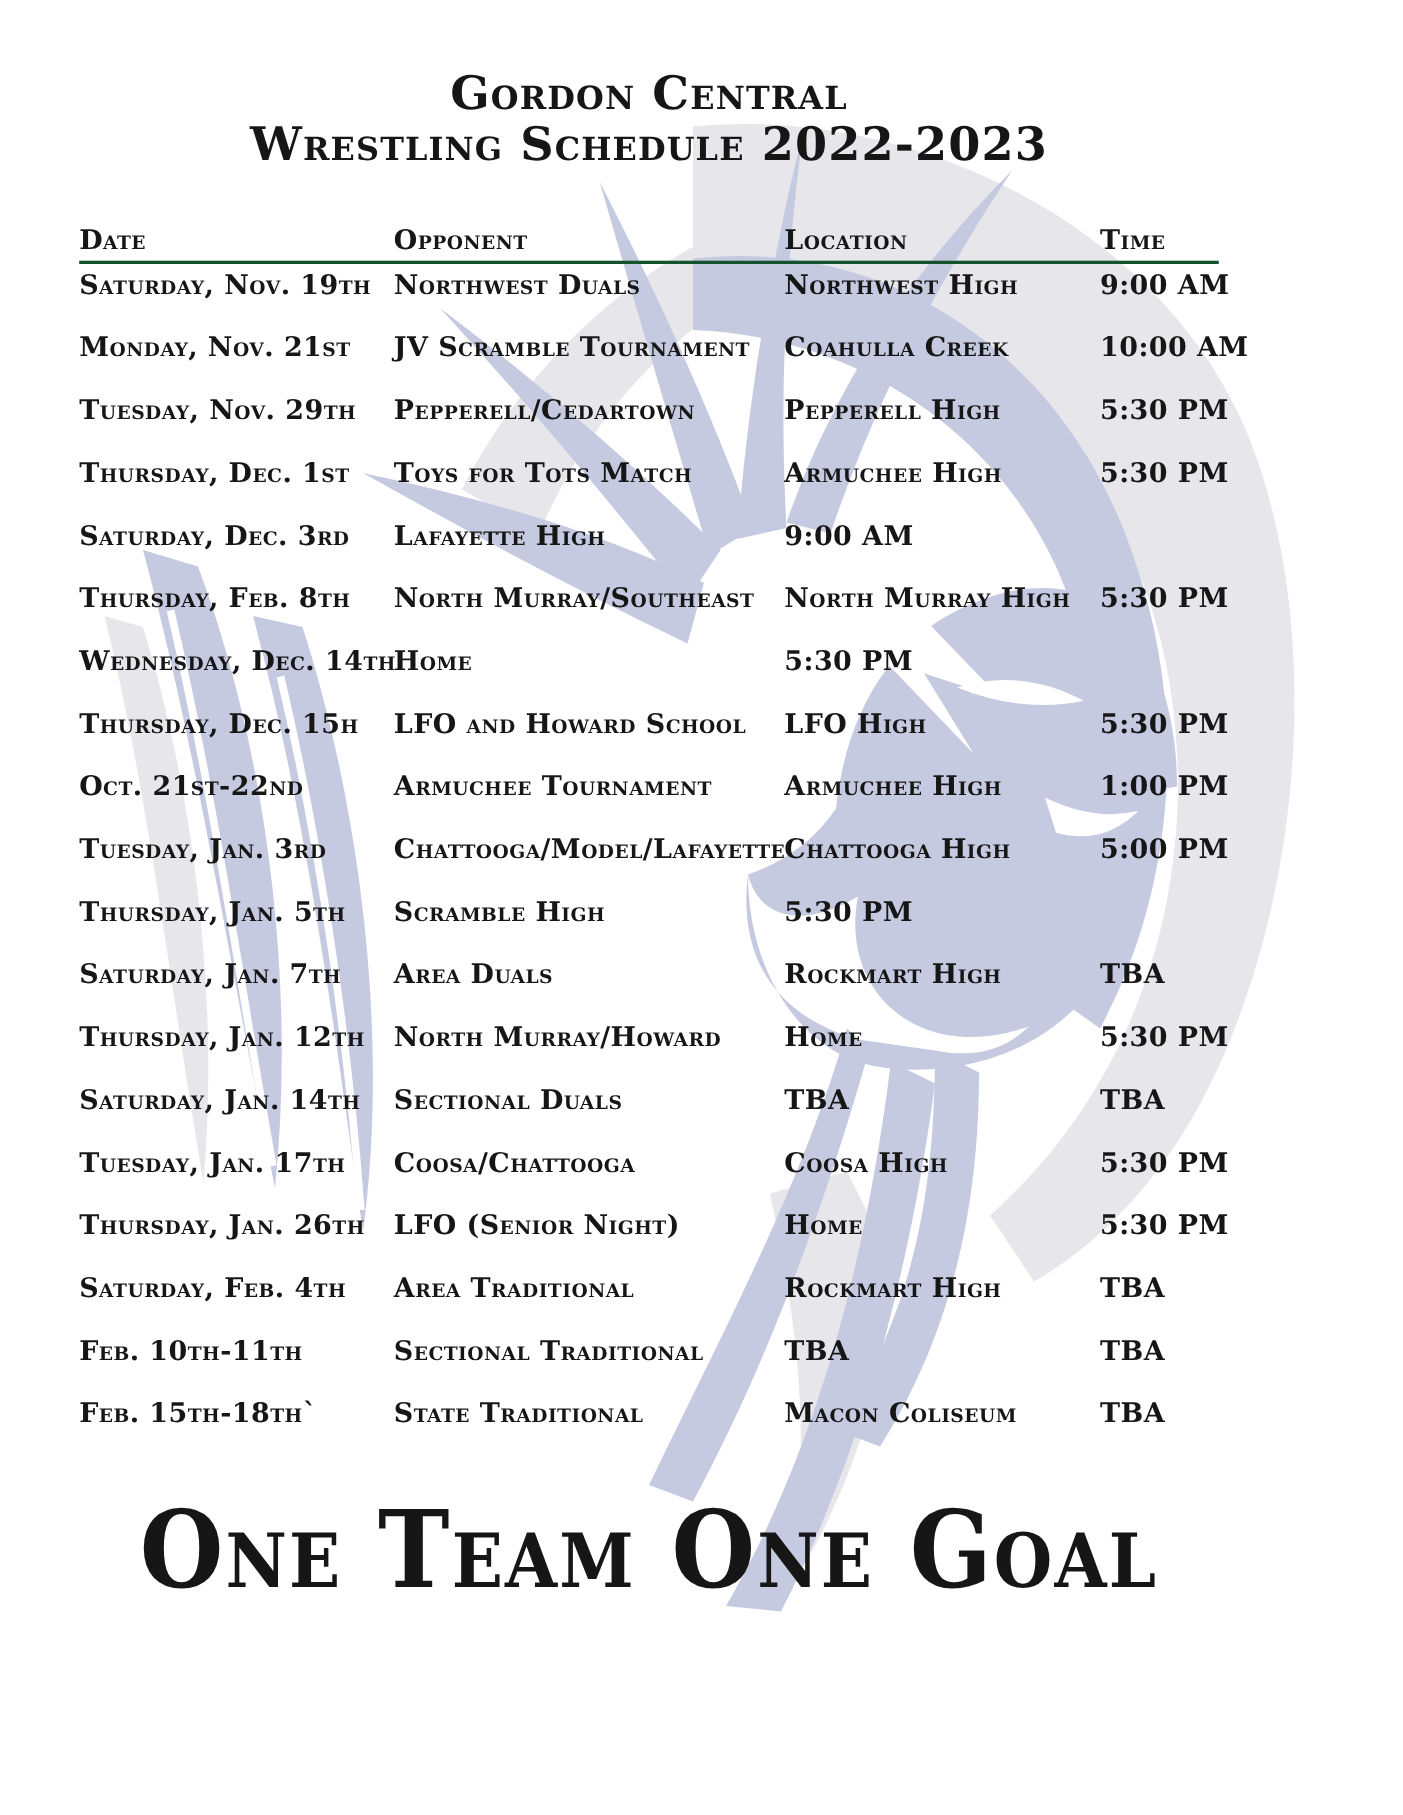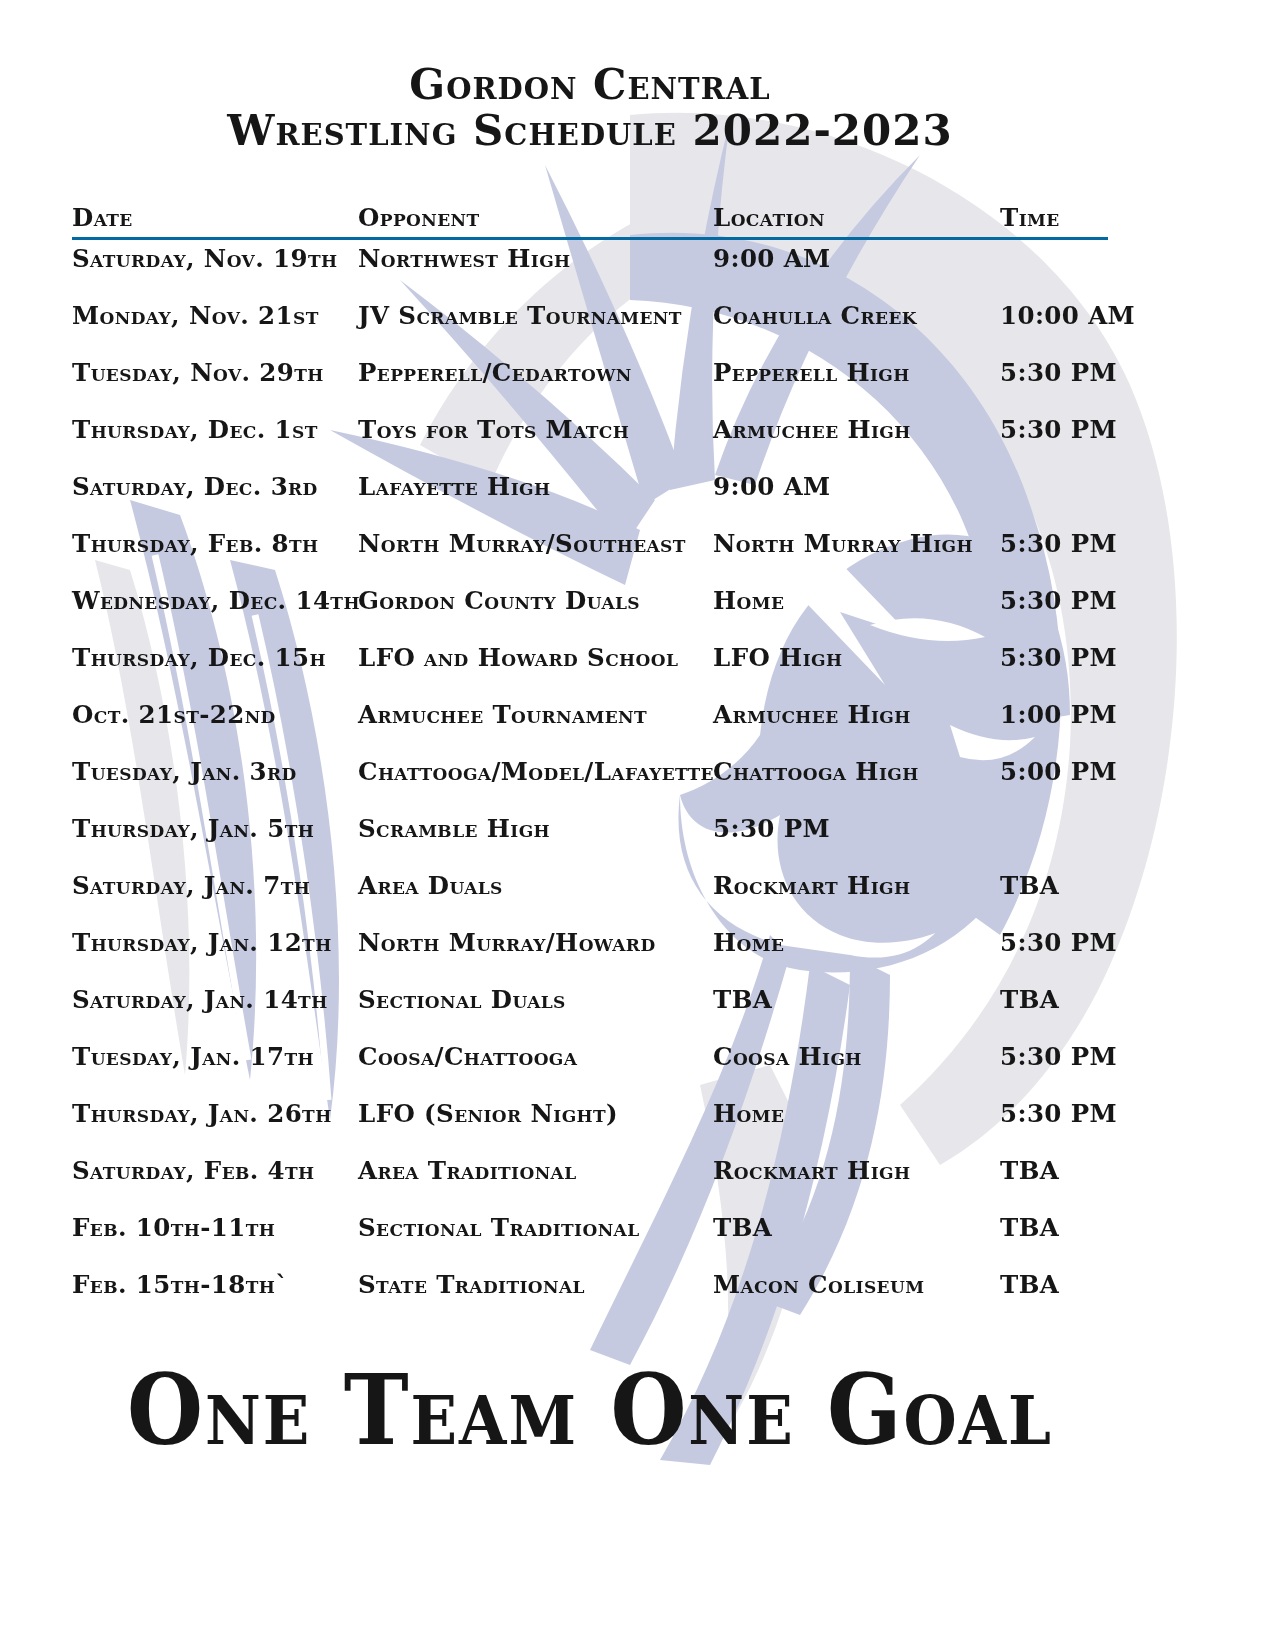"Date" .hrow { border-bottom: 3px solid #0369a1 -> 3px solid #14532d }
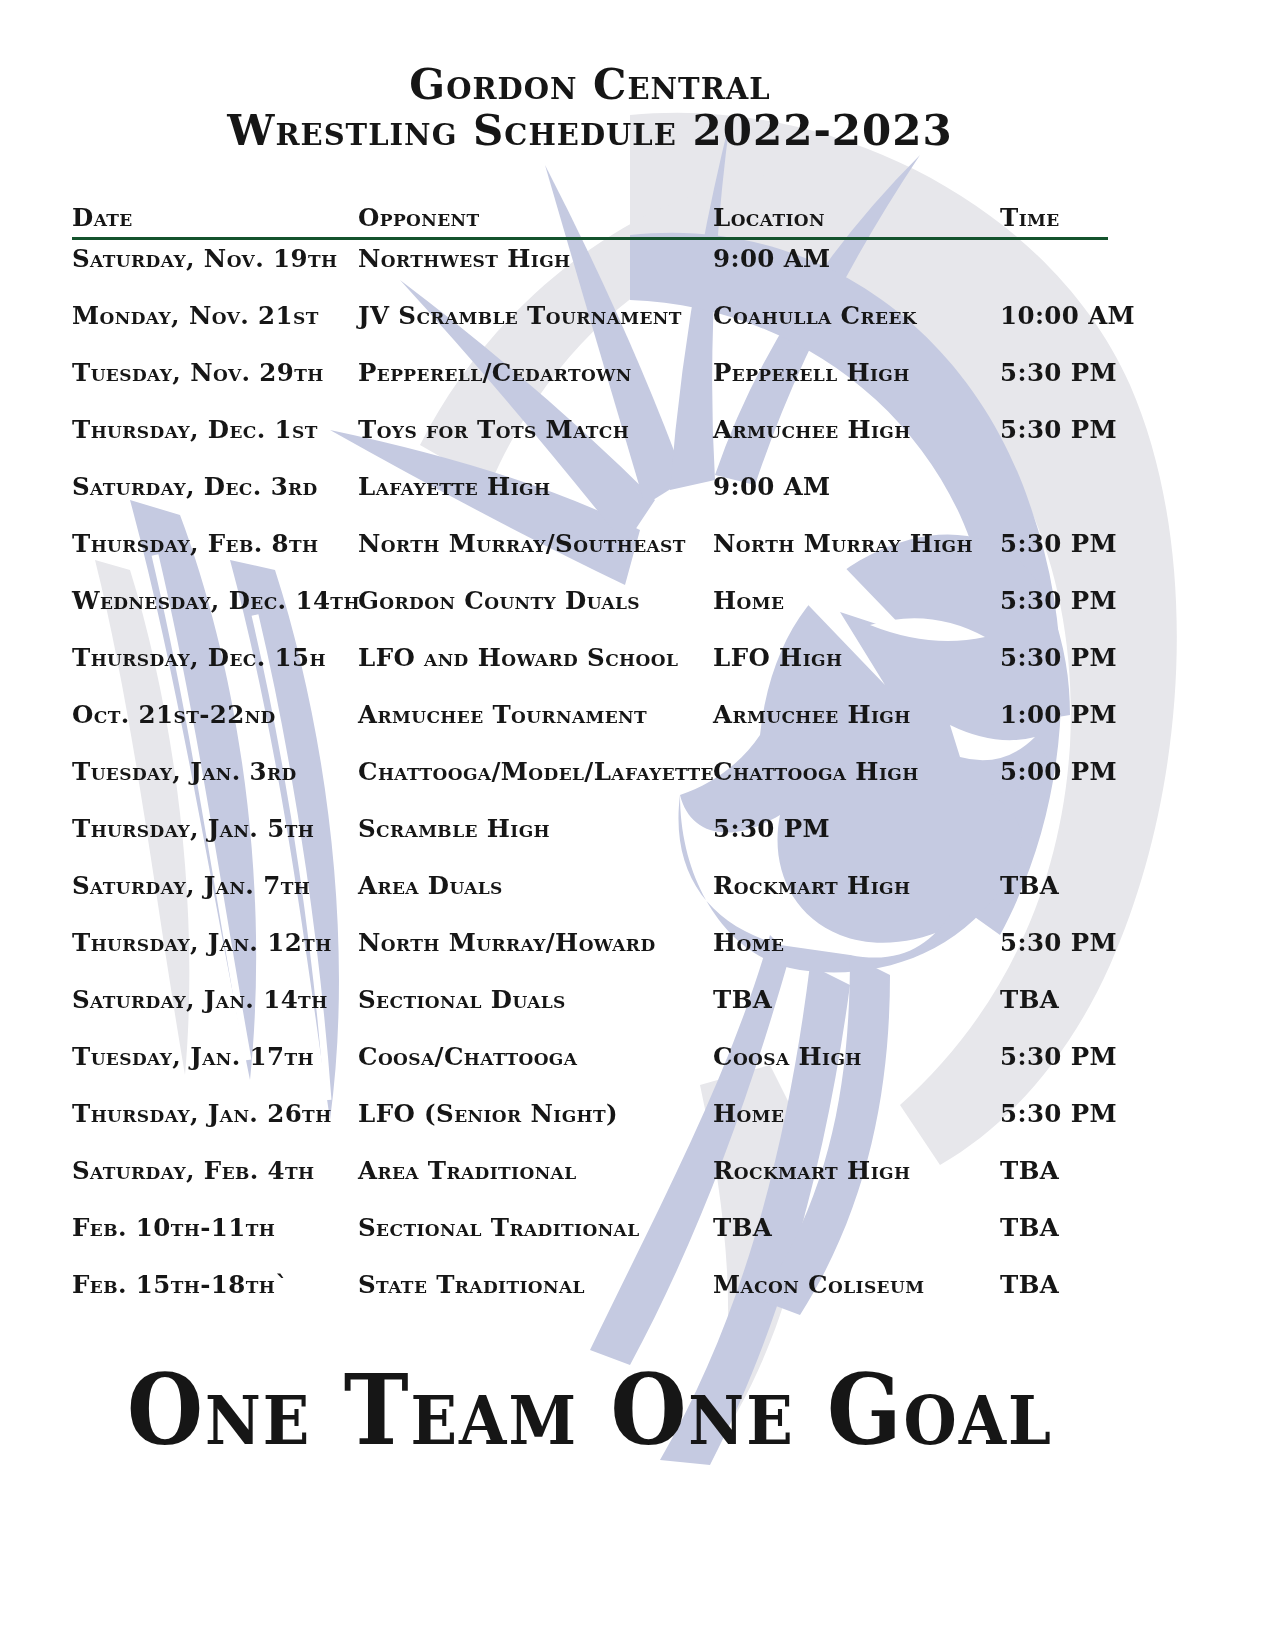"Northwest Duals" div.cell { html: none -> <div>Northwest Duals</div> }
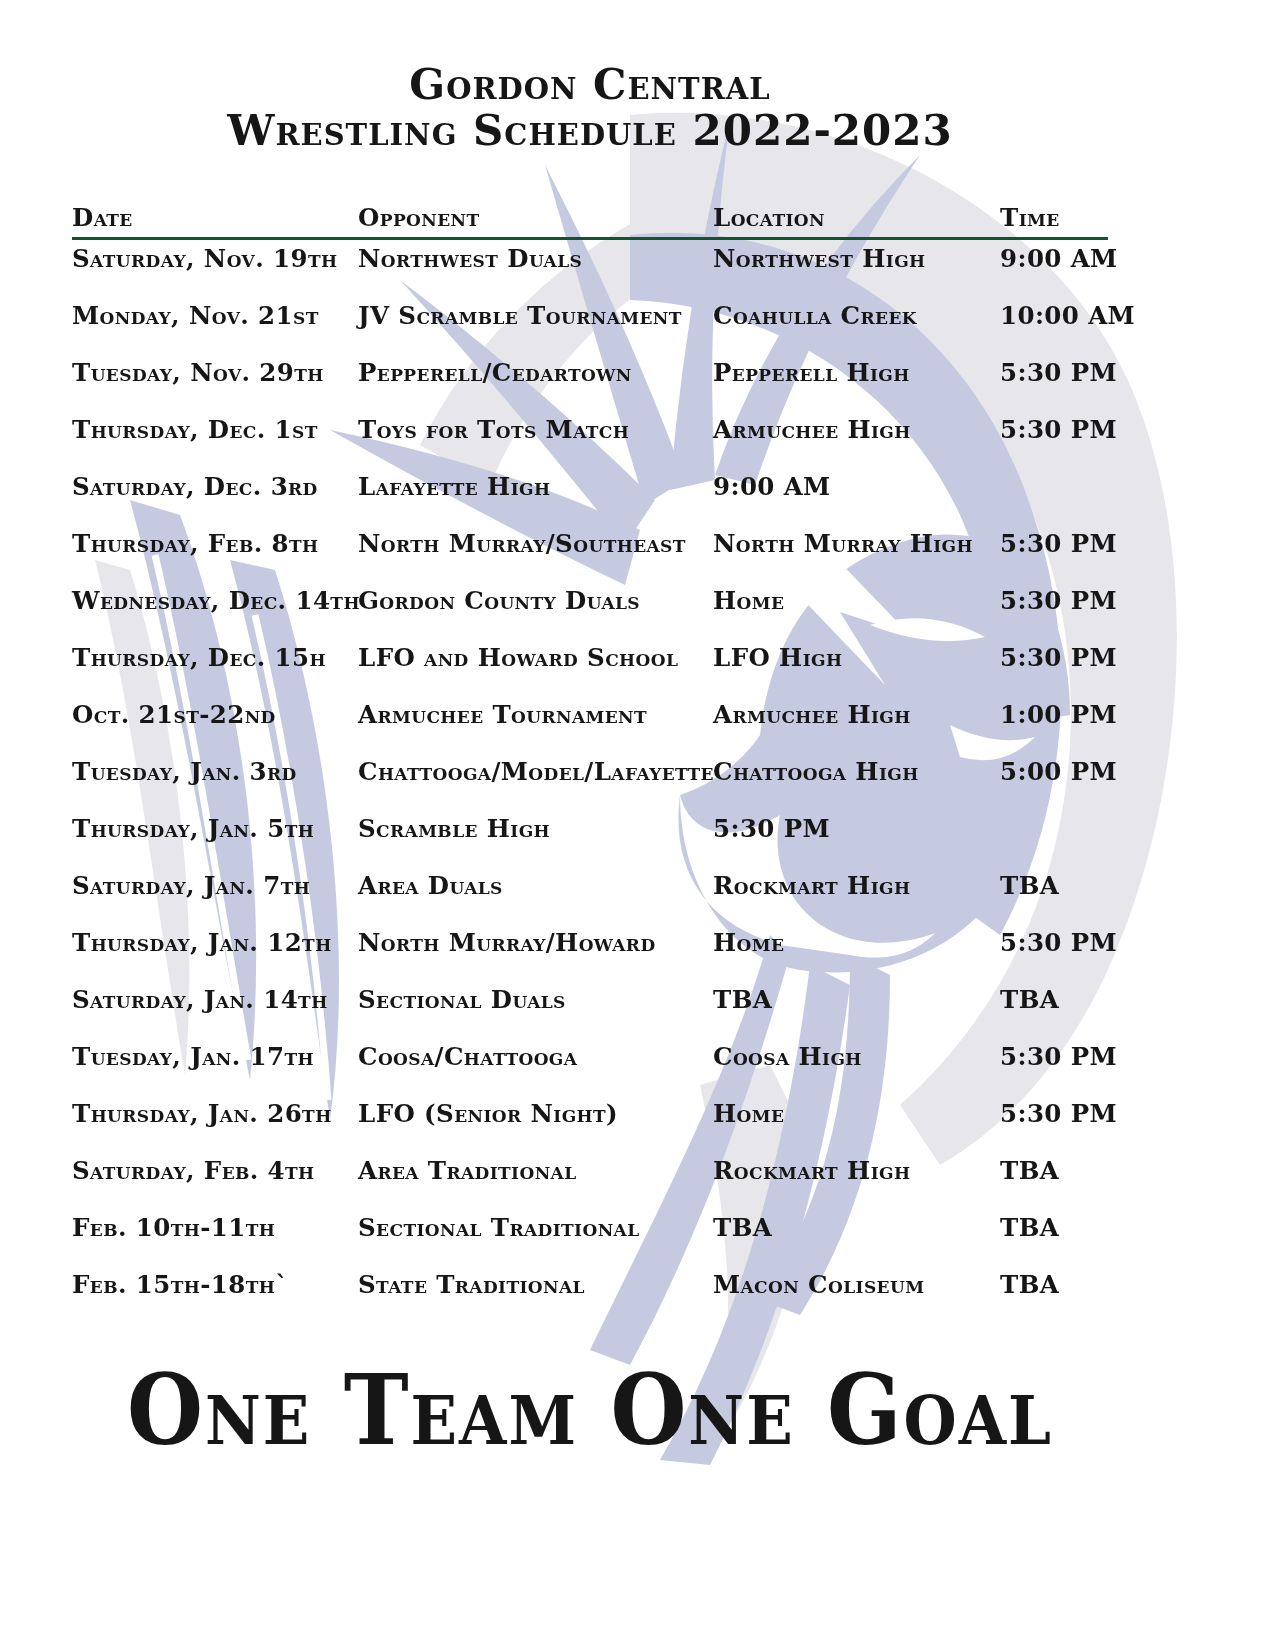"Gordon County Duals" div.cell { html: <div>Gordon County Duals</div> -> none }
